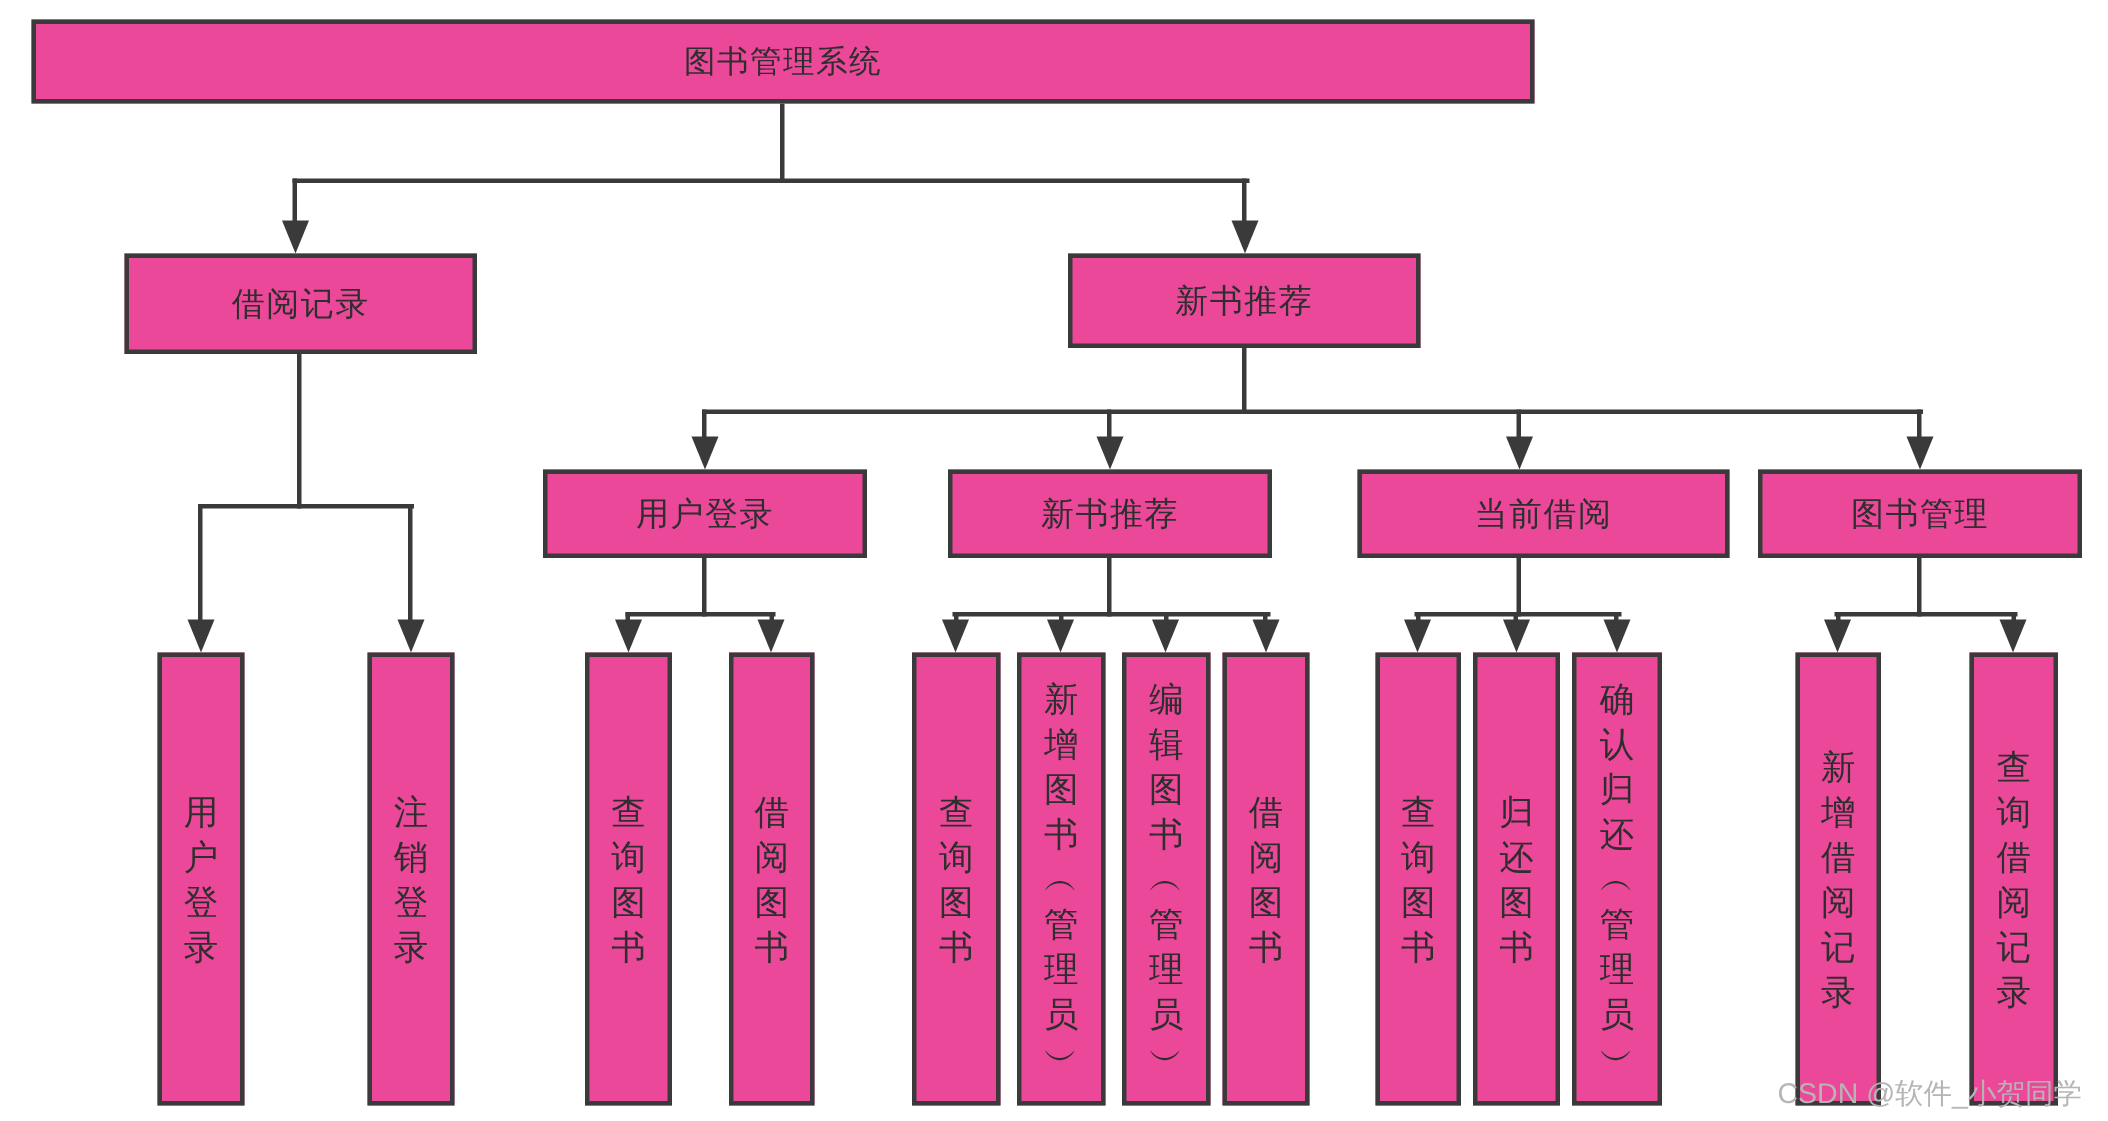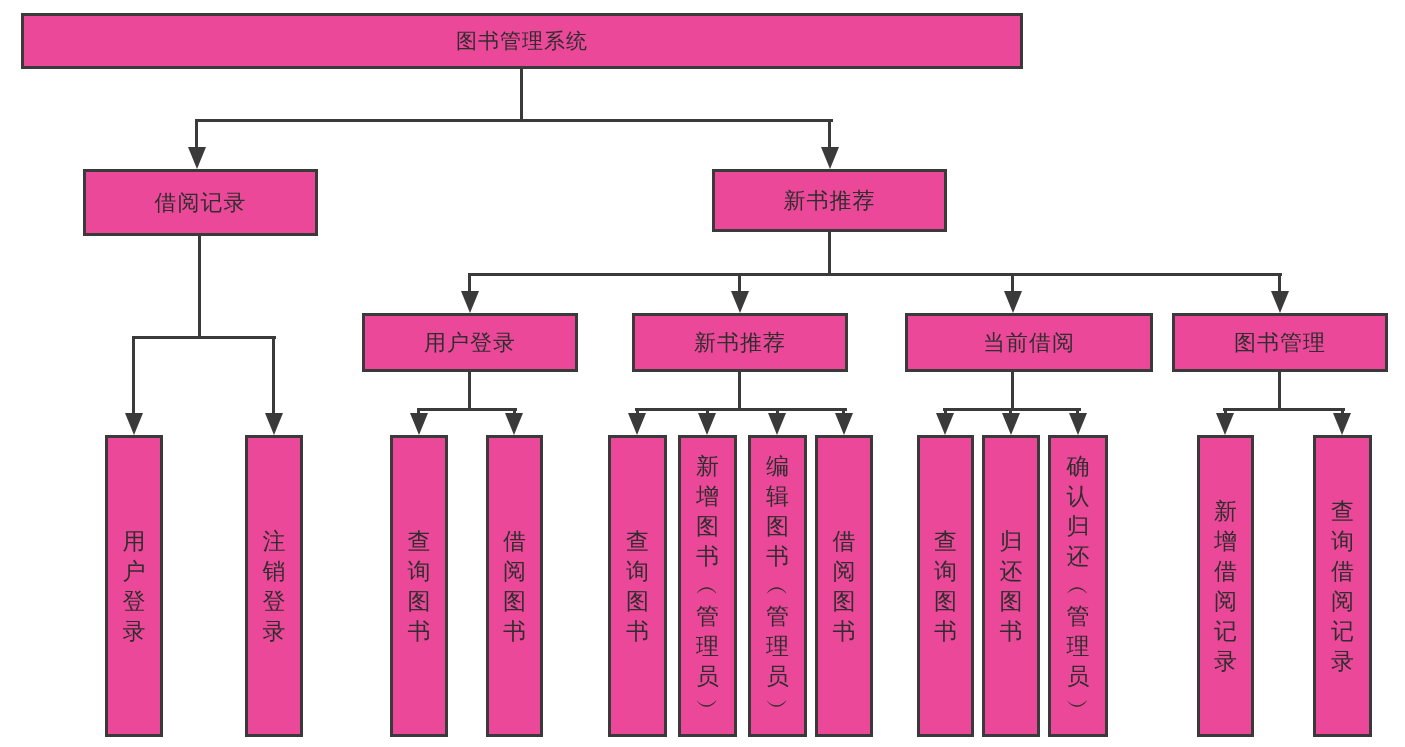"CSDN @软件_小贺同学" div.watermark { html: none -> <div>CSDN @软件_小贺同学</div> }
